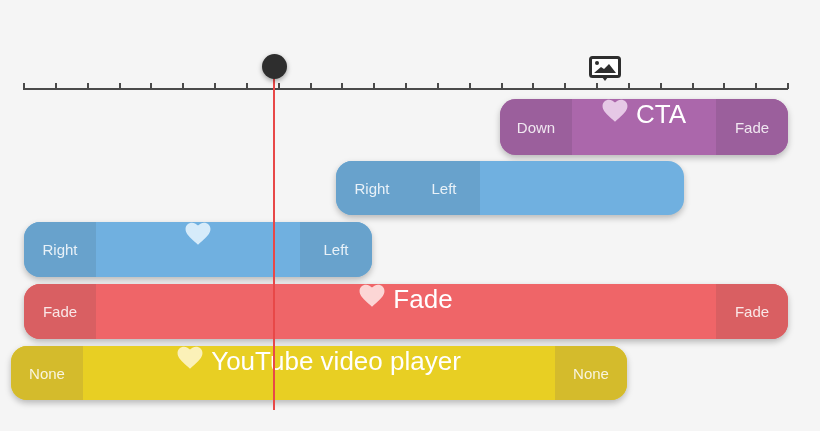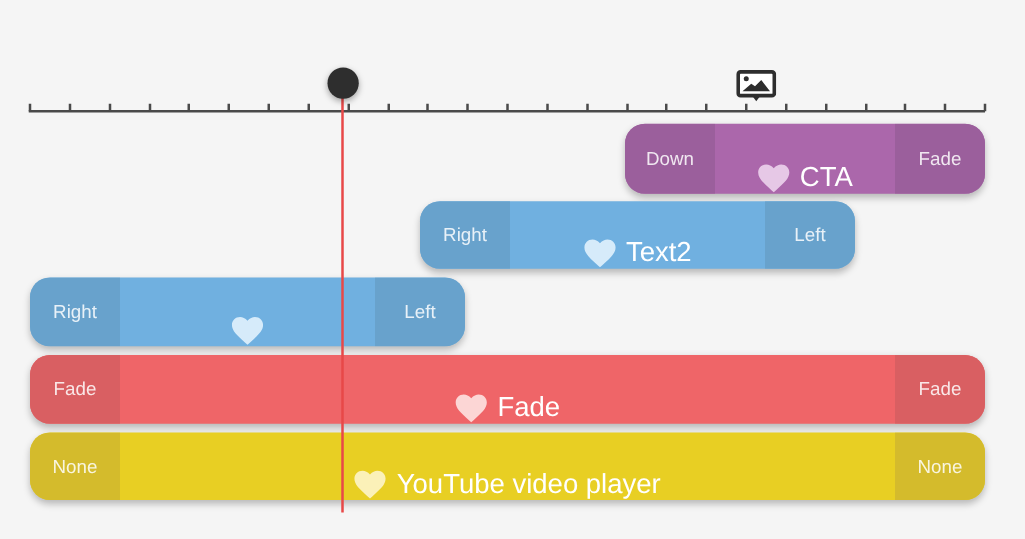"CTA" .mid { align-items: flex-end -> flex-start; font-size: 22px -> 26px }
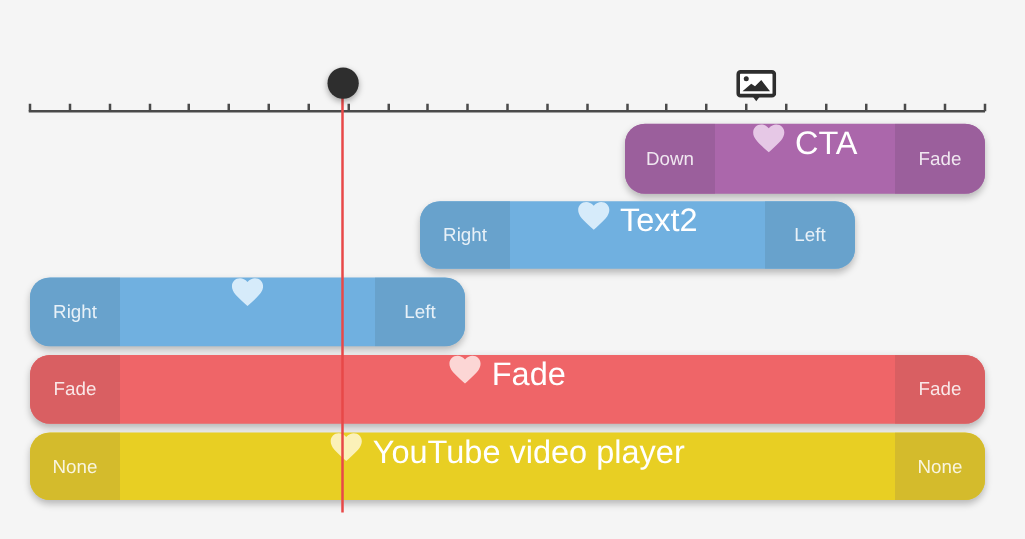"Text2" div.mid { html: <div> <span> <svg> <path></path> </svg> </span> <span>Text2</span> </div> -> none }
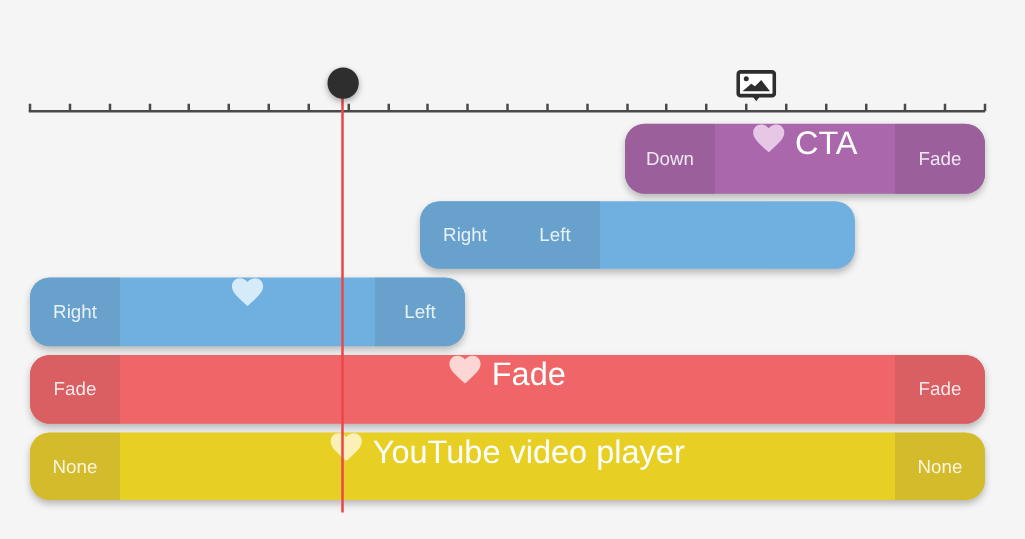"None" div.track { left: 24px -> 11px; width: 764px -> 616px }
